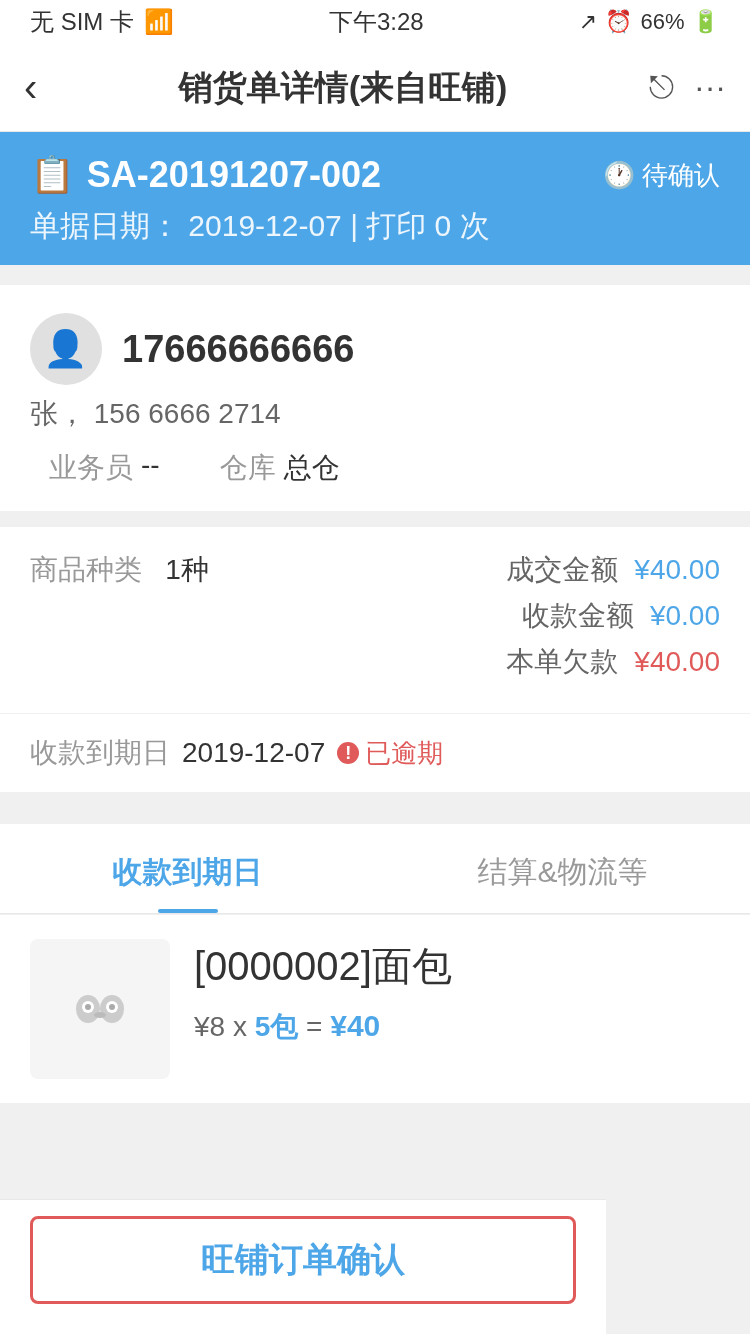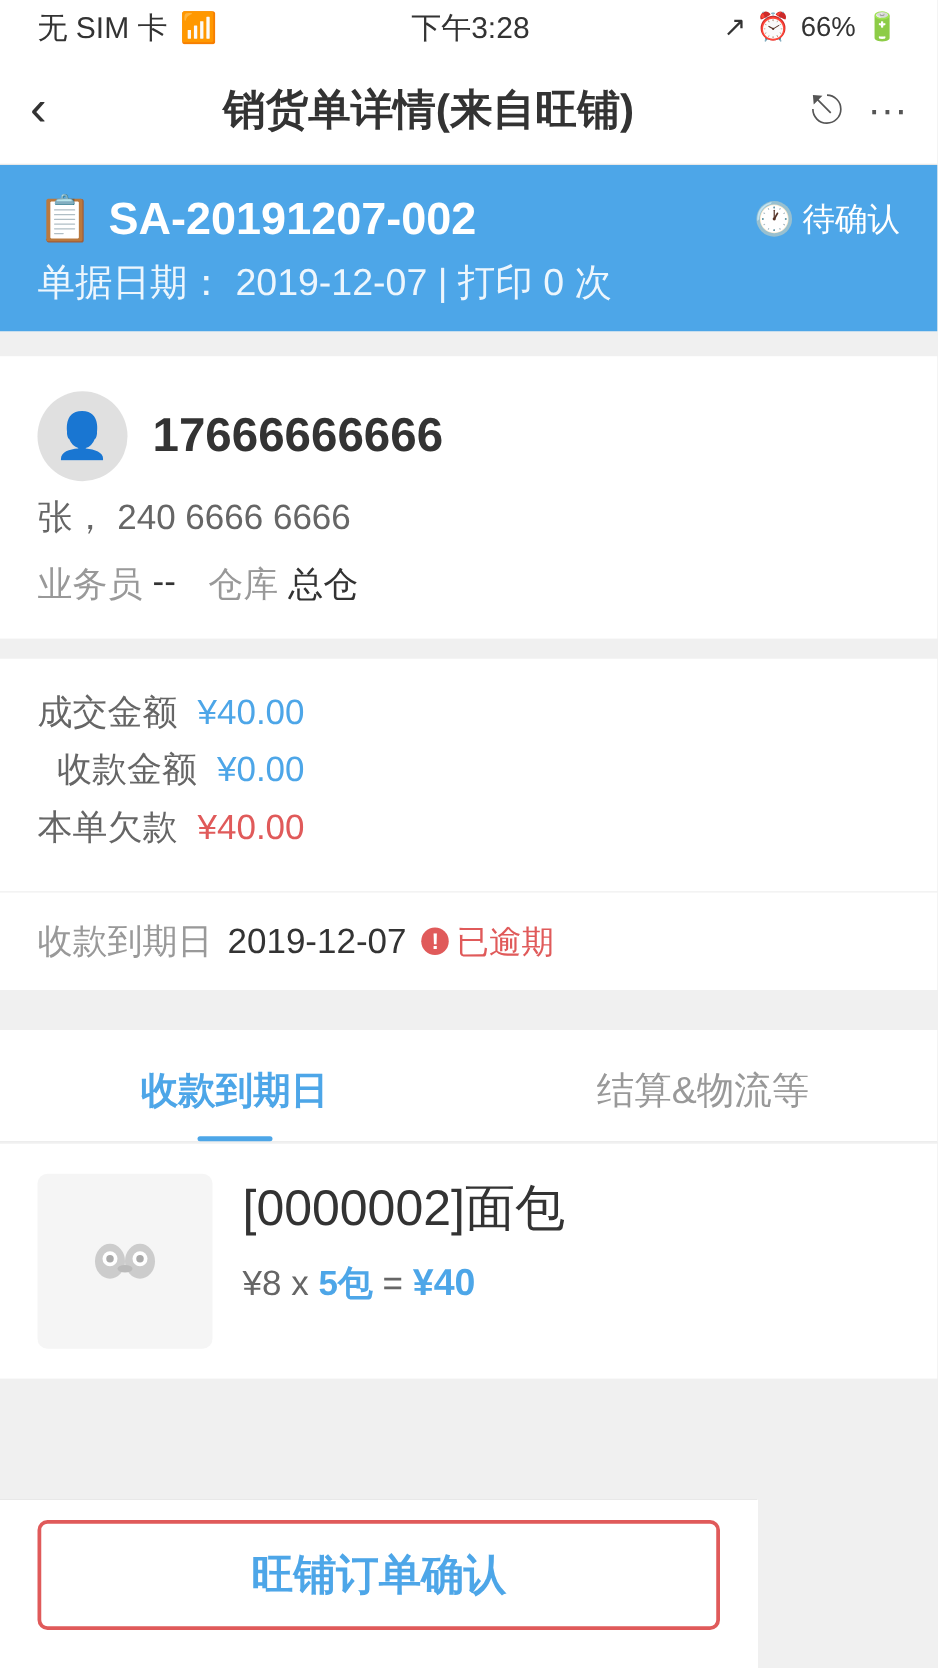"240 6666 6666" span { text: 240 6666 6666 -> 156 6666 2714 }
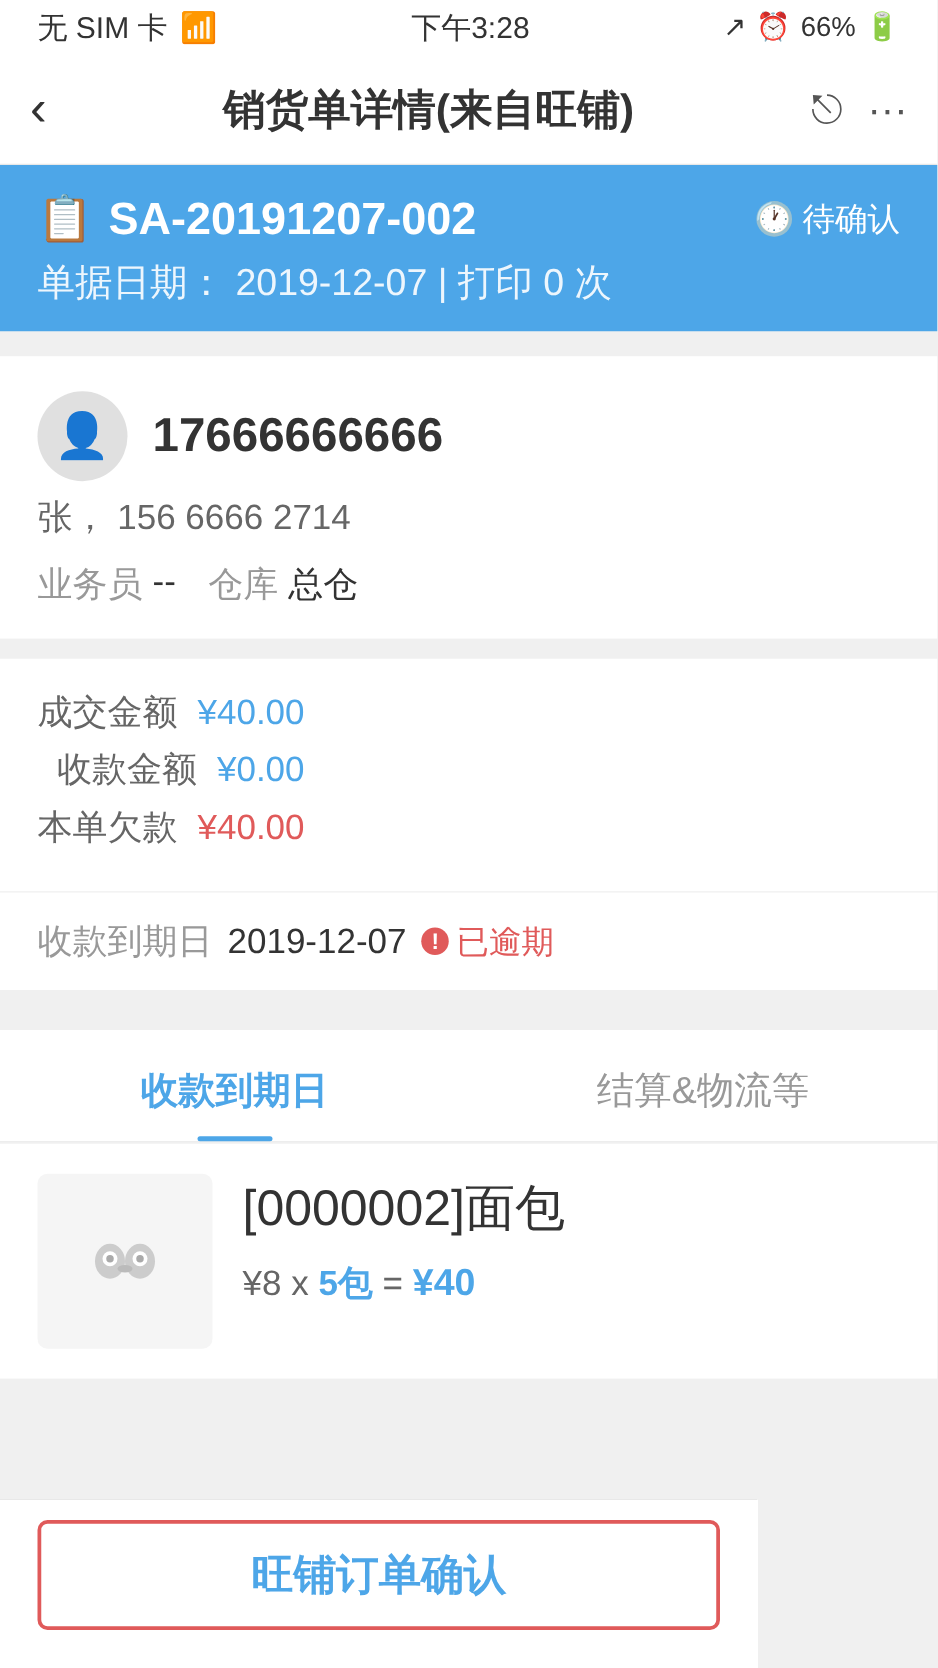"业务员" .customer-meta { gap: 26px -> 60px; margin-left: none -> 19px }
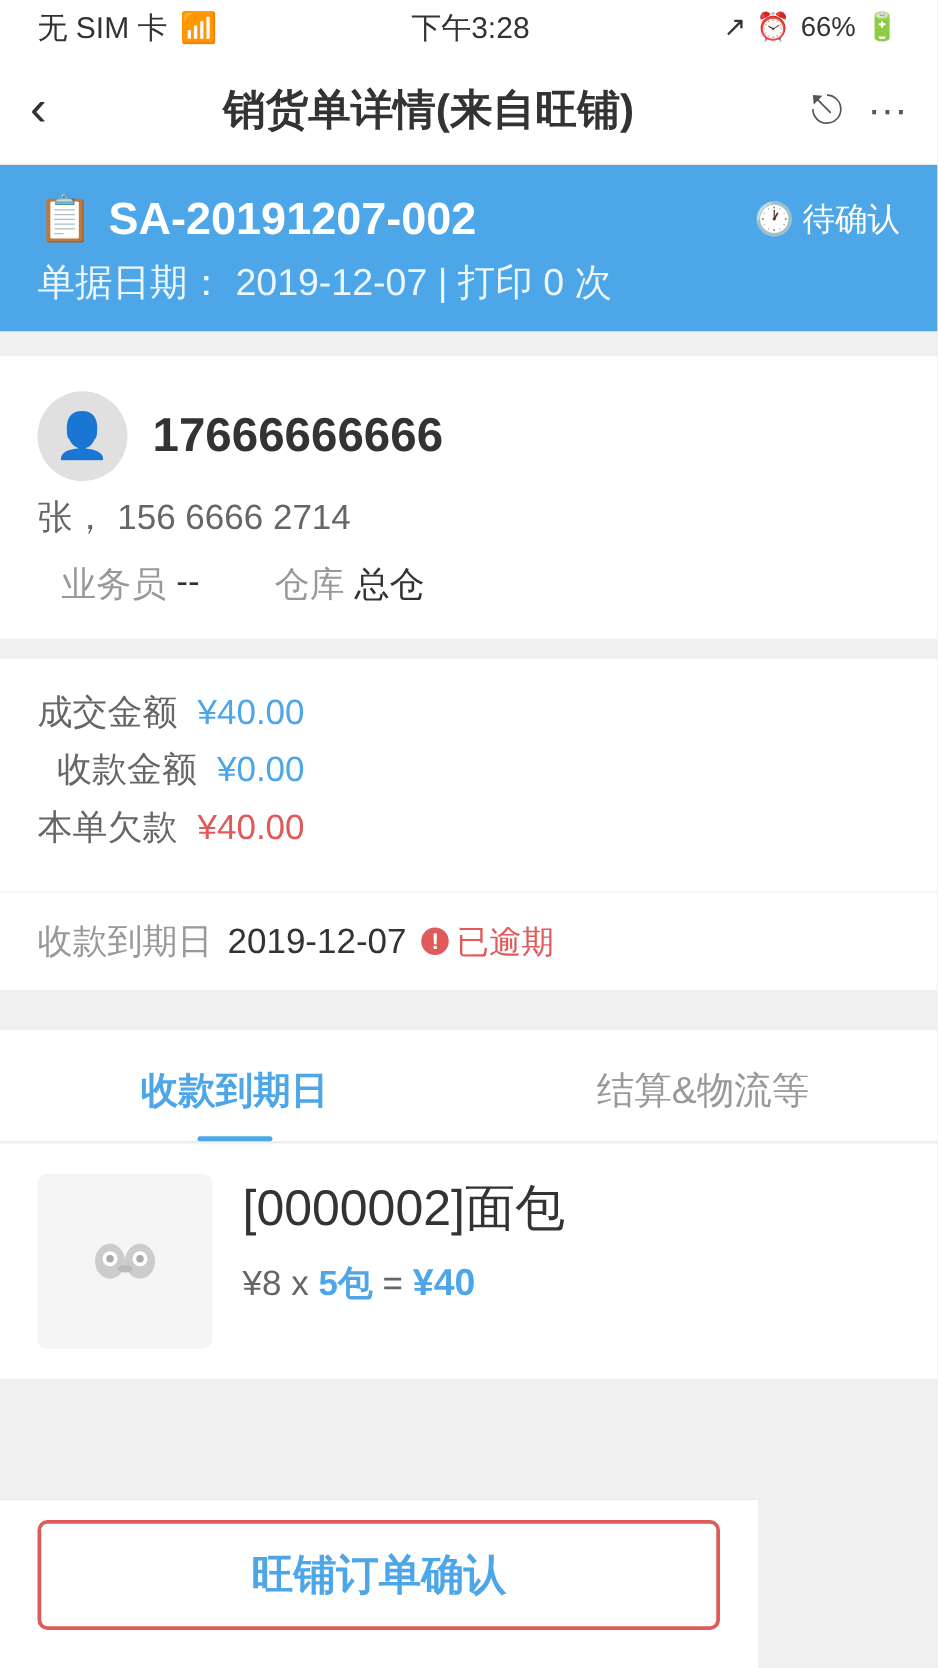"商品种类 1种" div.summary-left { html: none -> <div> <span>商品种类</span> &nbsp; <span>1种</span> </div> }
